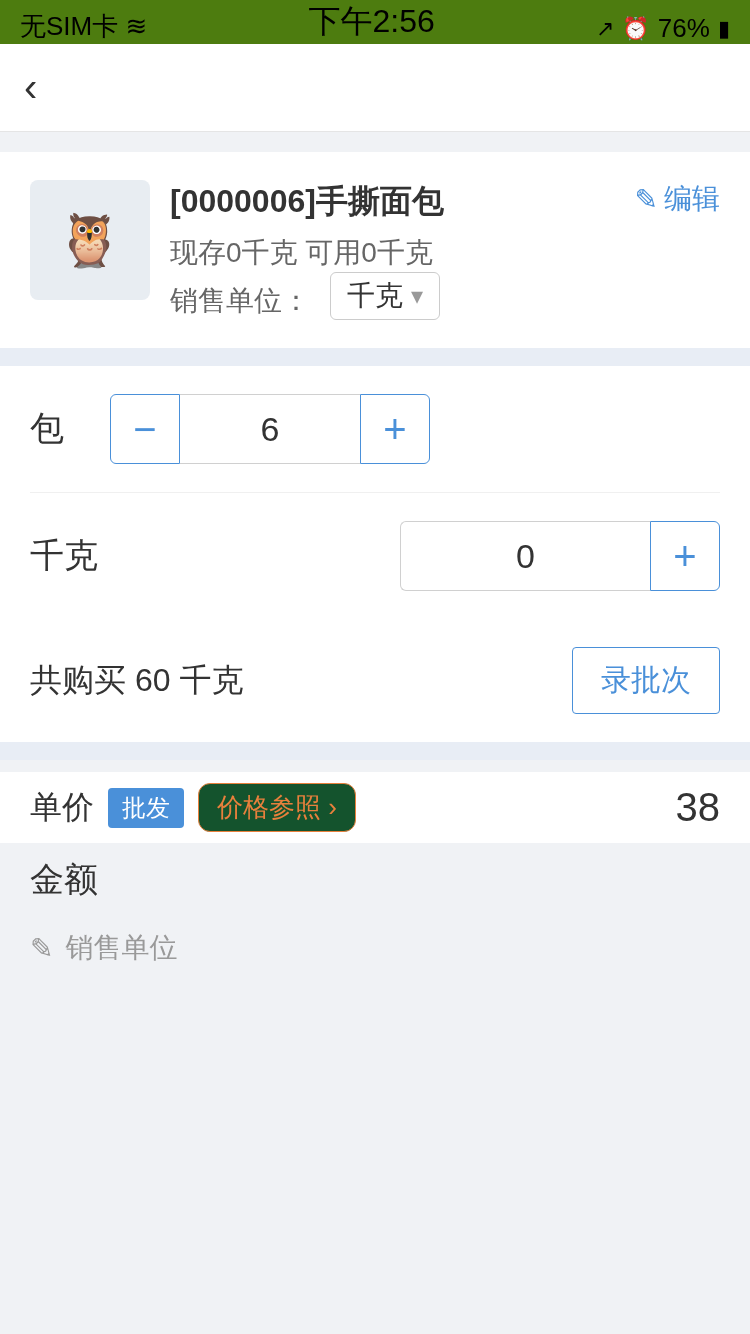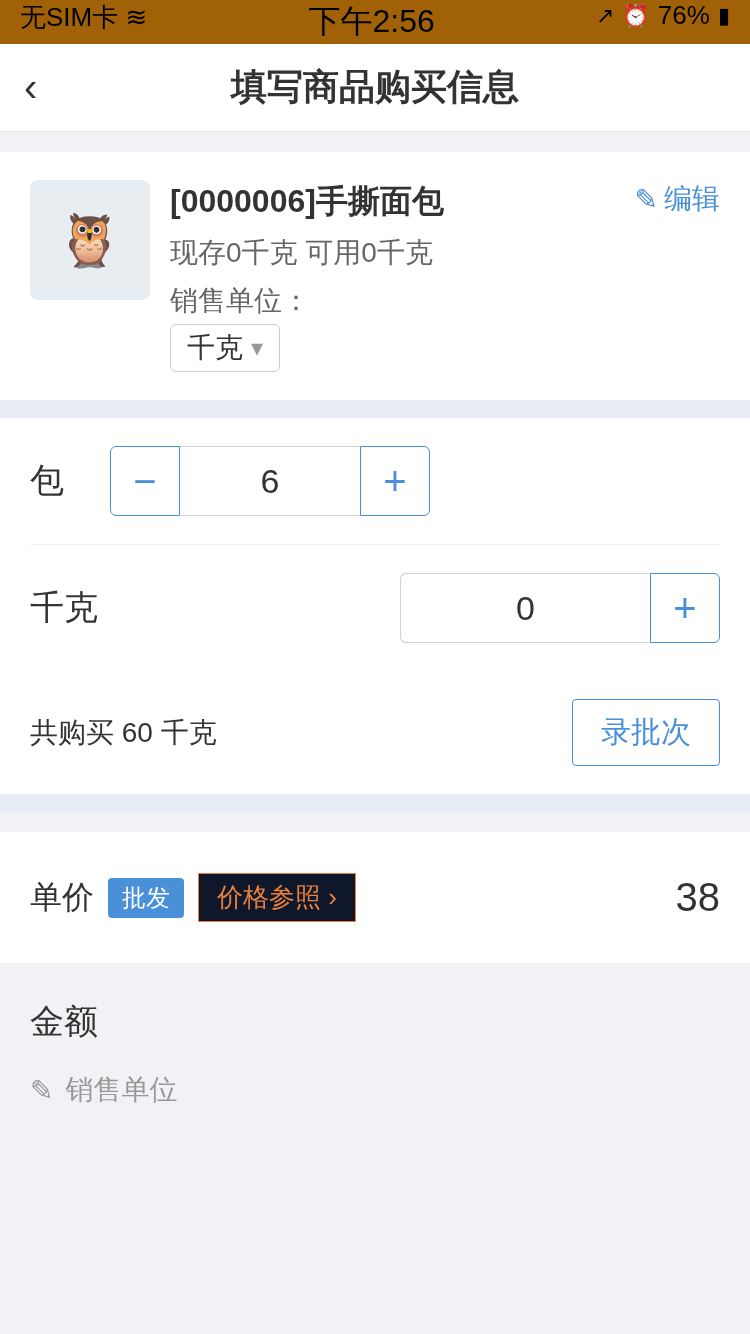"无SIM卡 ≋" .status-bar { align-items: flex-start -> flex-end; background: #a16207 -> #4d7c0f }
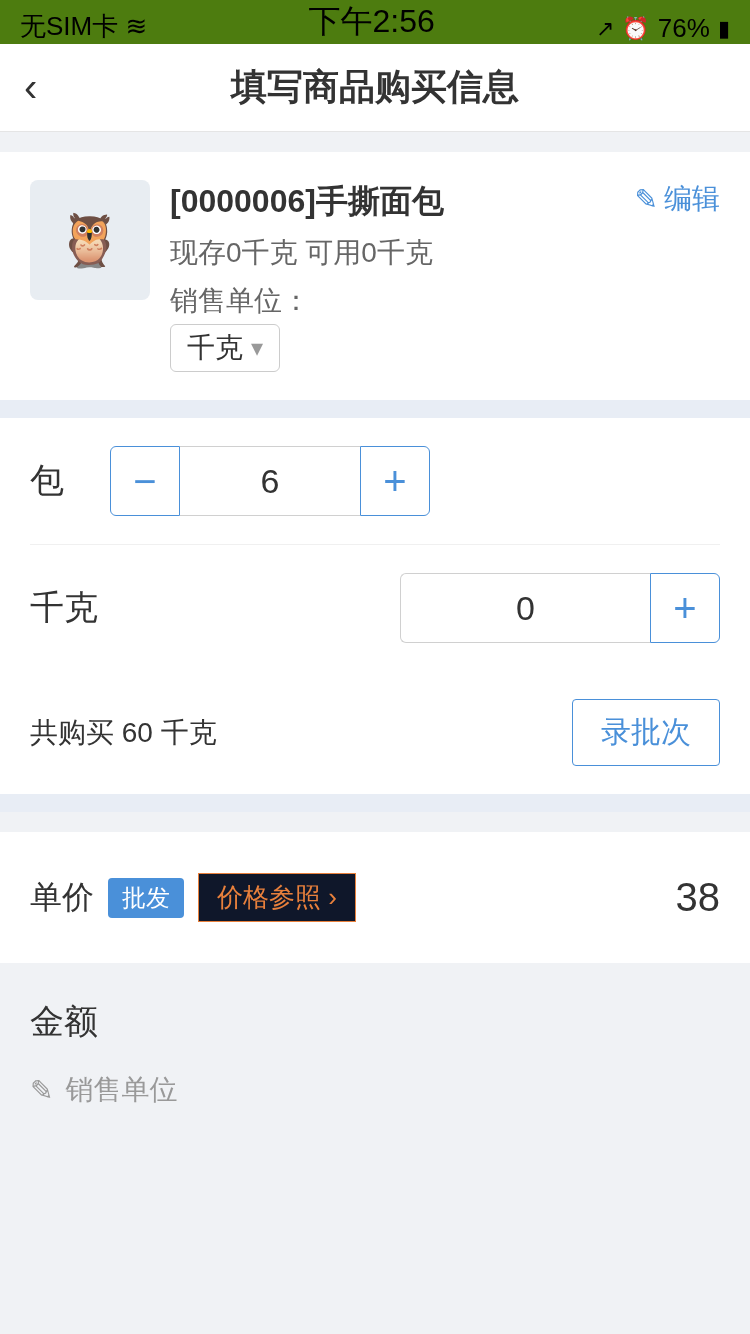"填写商品购买信息" span.nav-title { html: <span>填写商品购买信息</span> -> none }
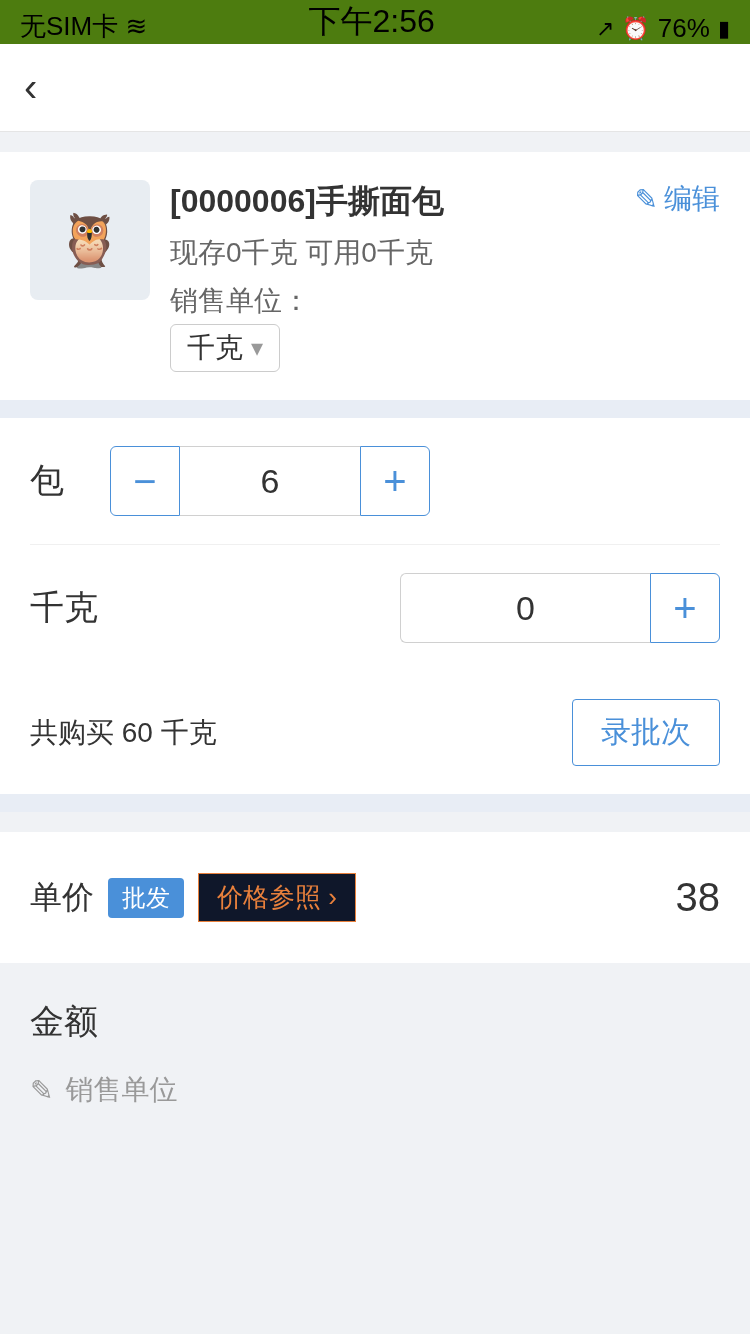"现存0千克 可用0千克" .product-stock { margin-bottom: 10px -> none }
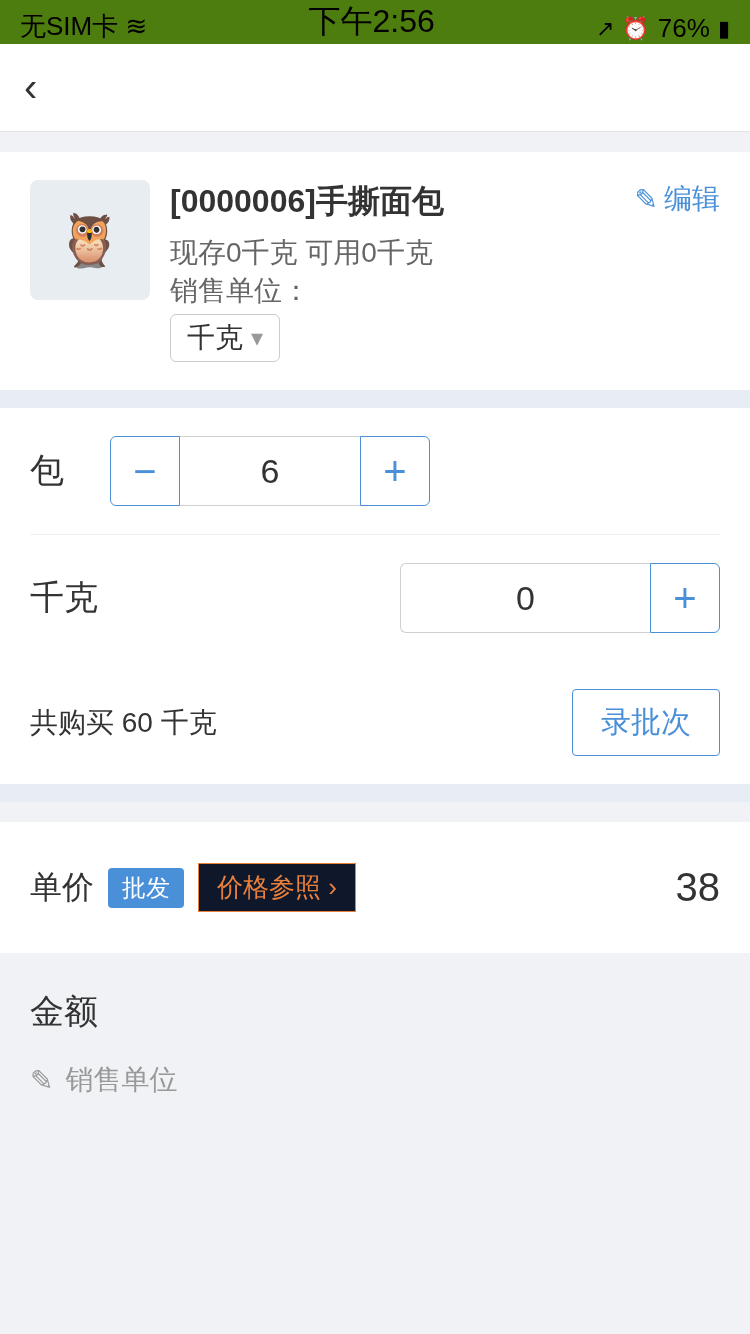"销售单位：" .product-unit-row { align-items: flex-start -> flex-end; flex-direction: column -> none; gap: 4px -> 20px }
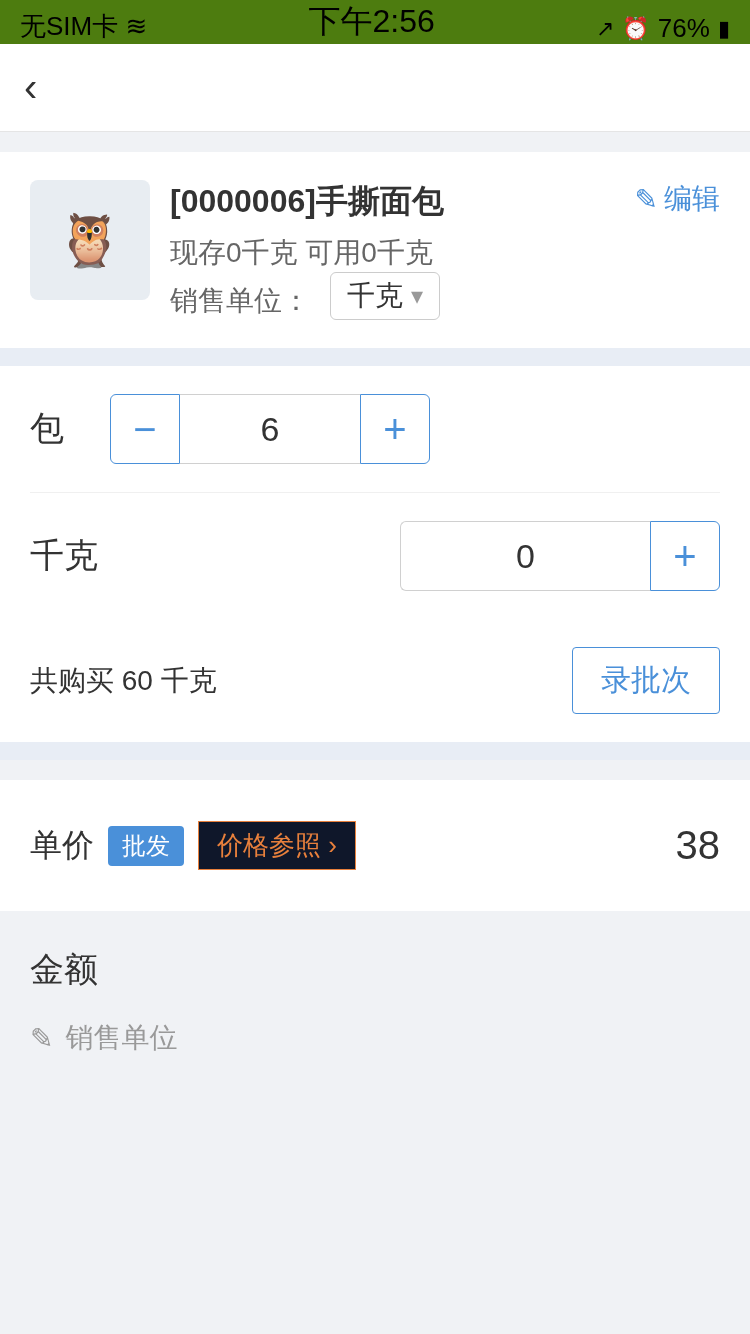"共购买 60 千克" .total-label { font-size: 28px -> 32px }
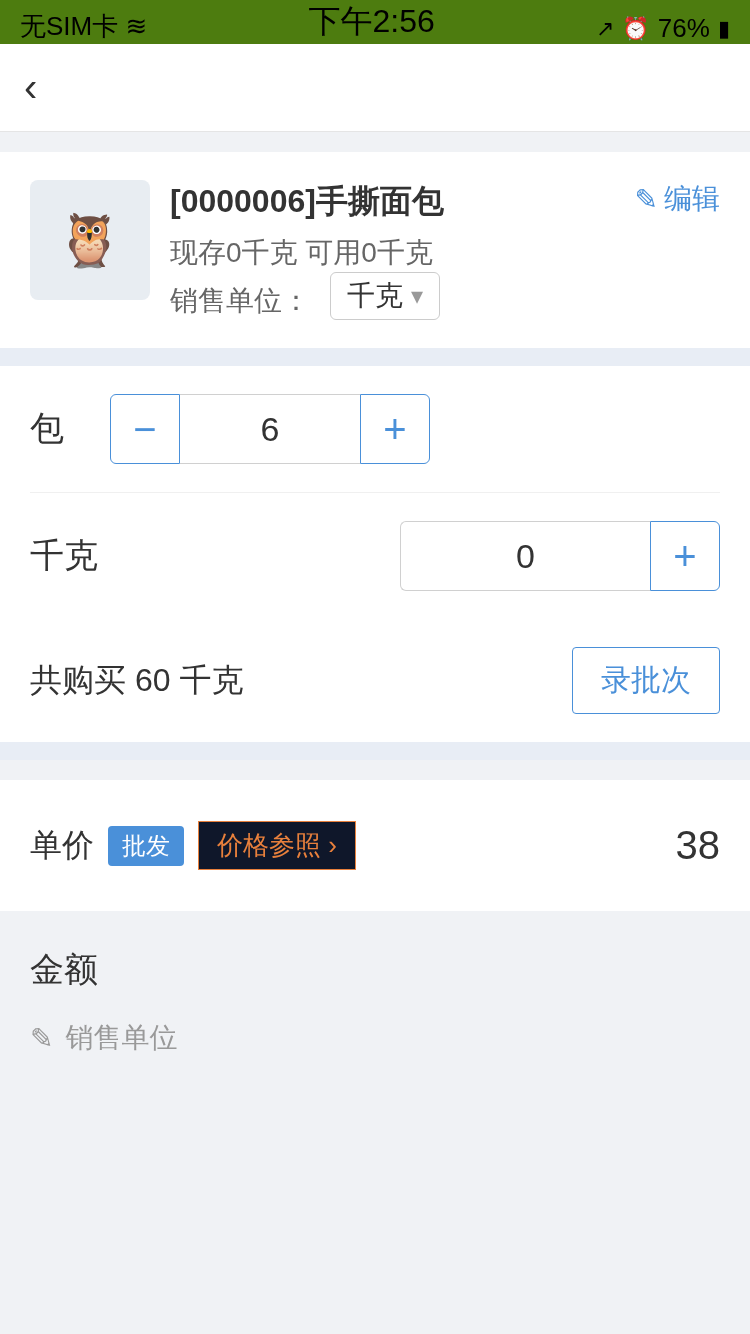"单价" .price-section { margin-top: 20px -> 12px; padding: 41px 30px -> 11px 30px }
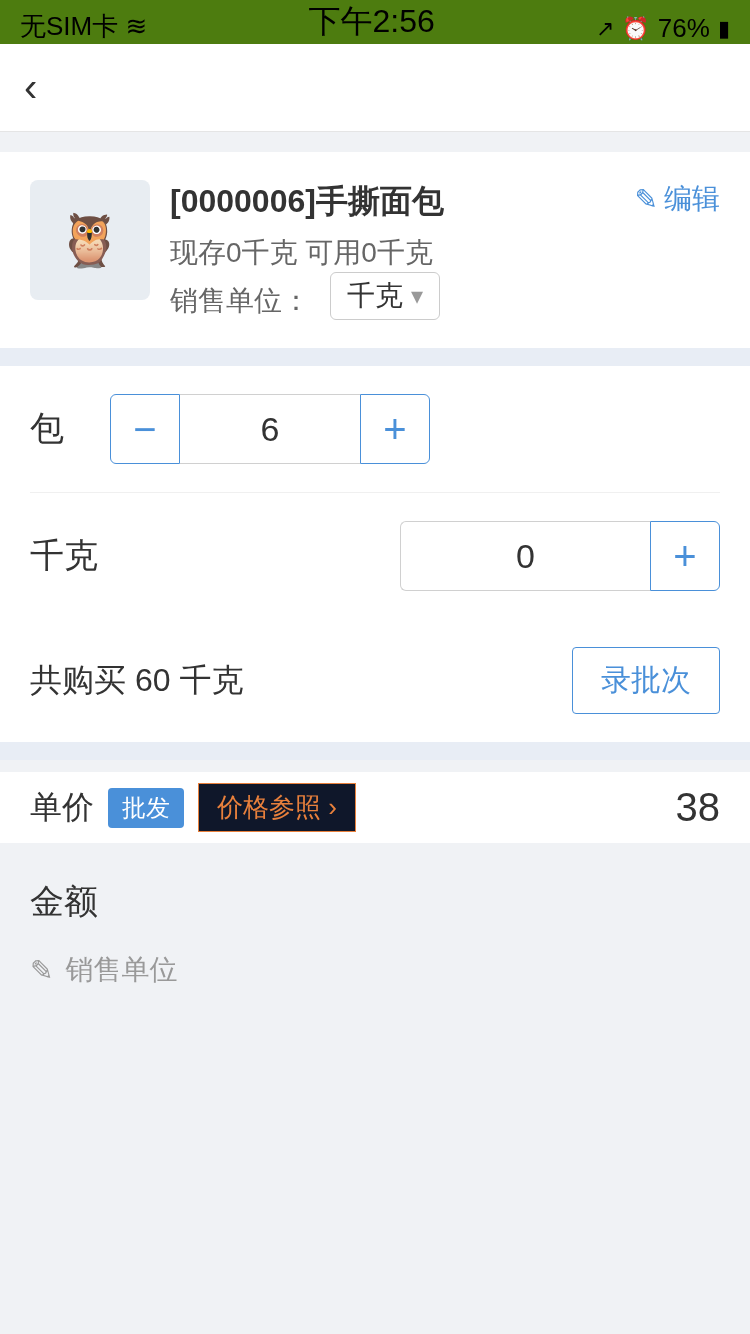"价格参照 ›" .price-ref-btn { background: #0f172a -> #14532d; border-radius: 0 -> 12px }
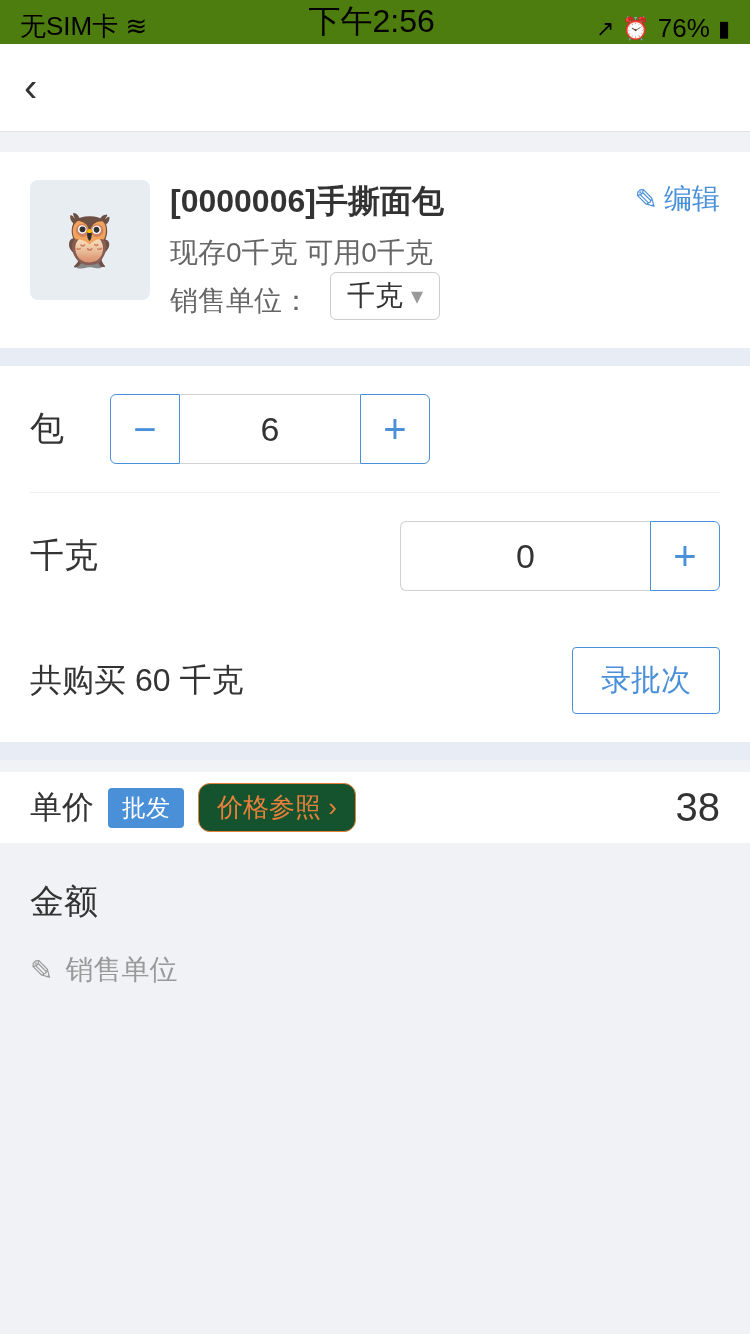"金额" .amount-section { padding: 36px 30px 0 30px -> 14px 30px 0 30px }
